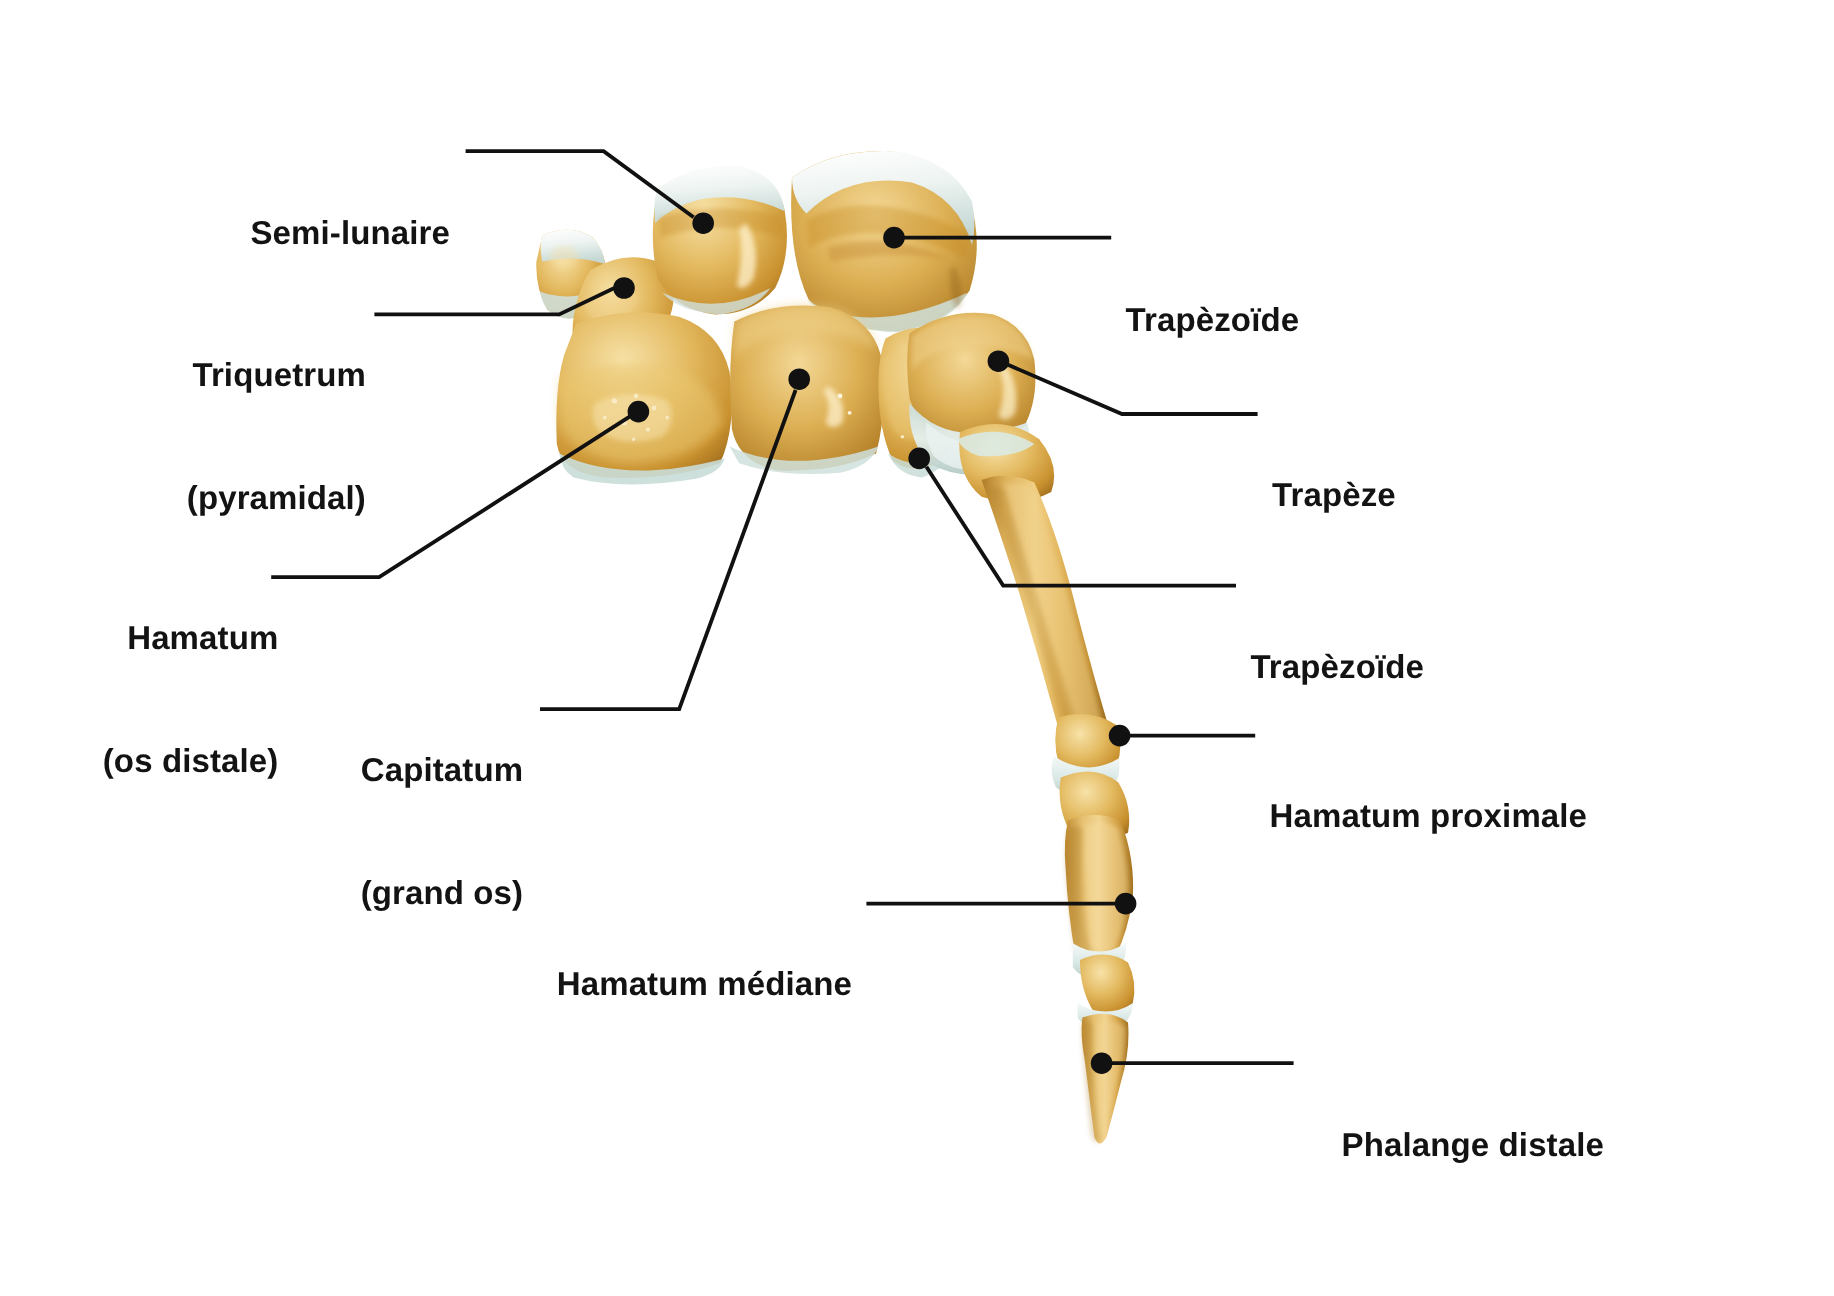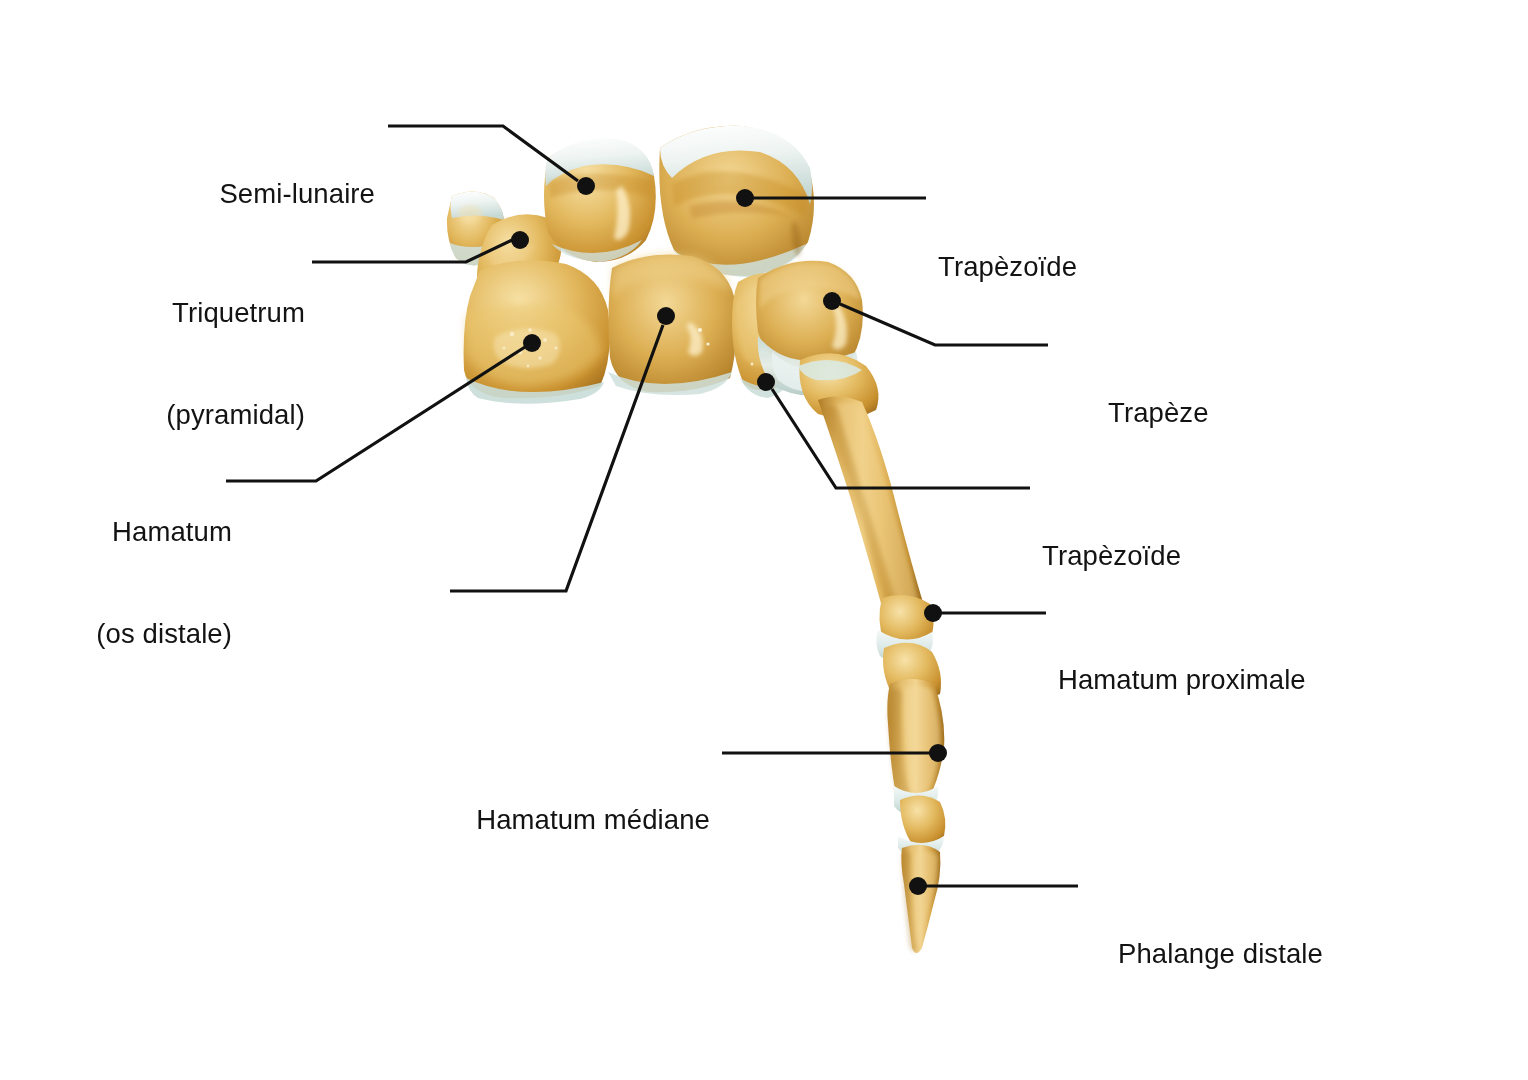"Semi-lunaire" .lbl { font-weight: 400 -> 700 }
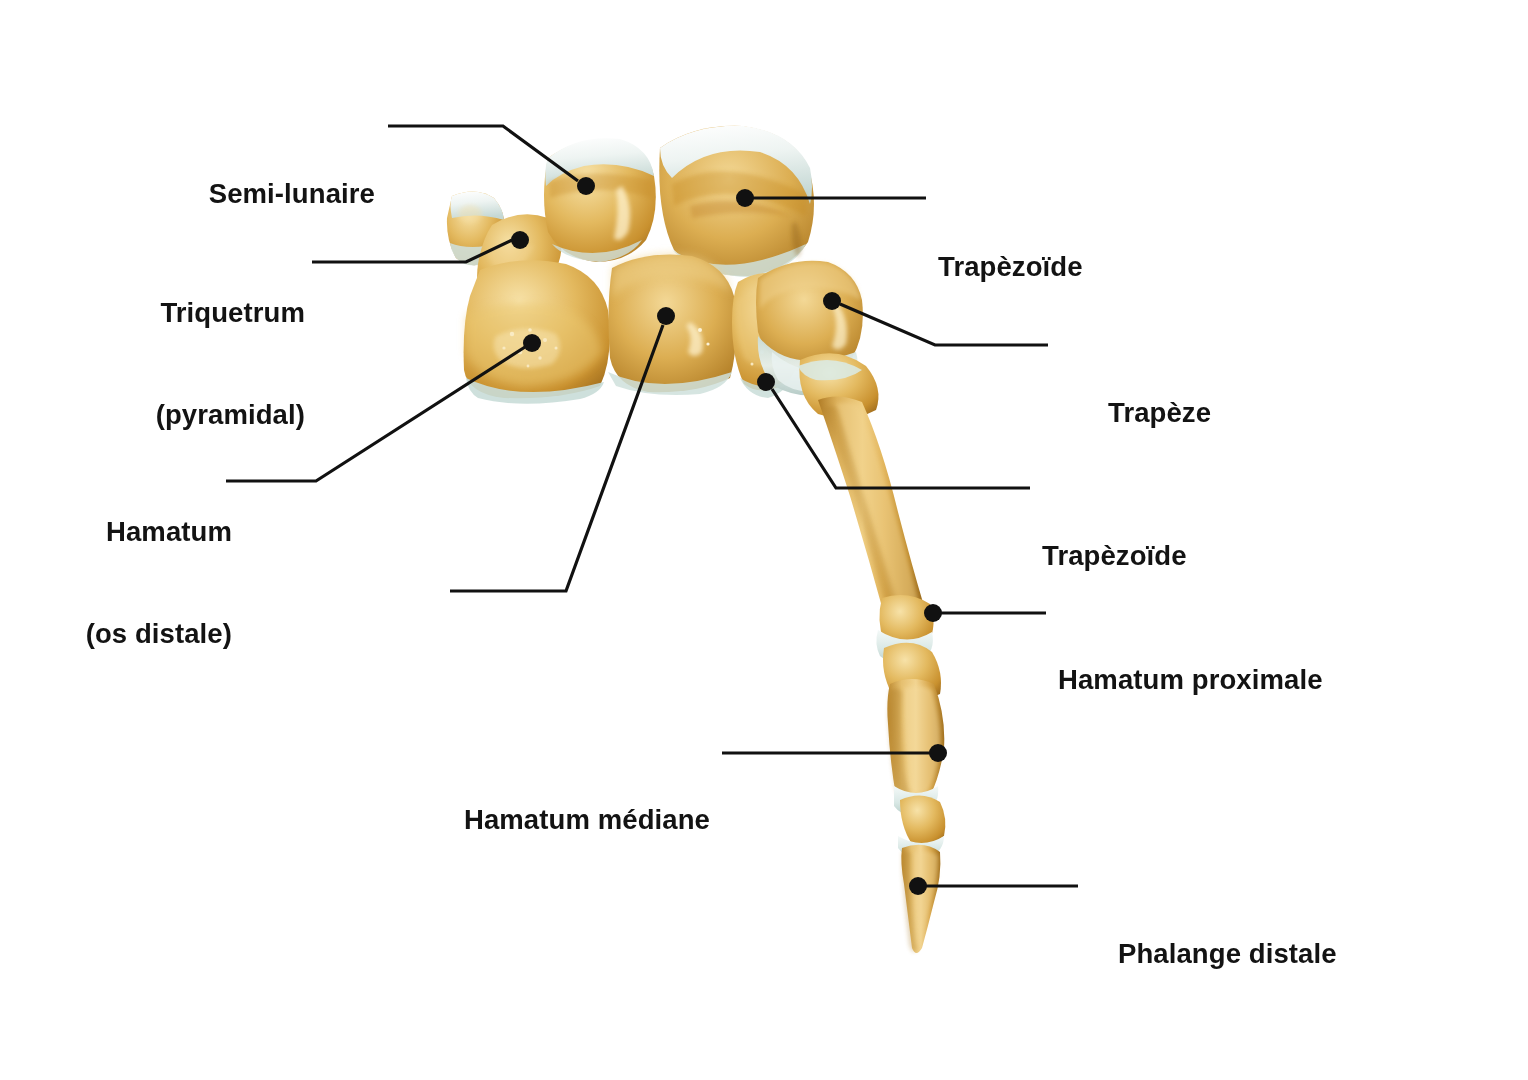"Trapèze" div.lbl { margin-left: 48px -> none }
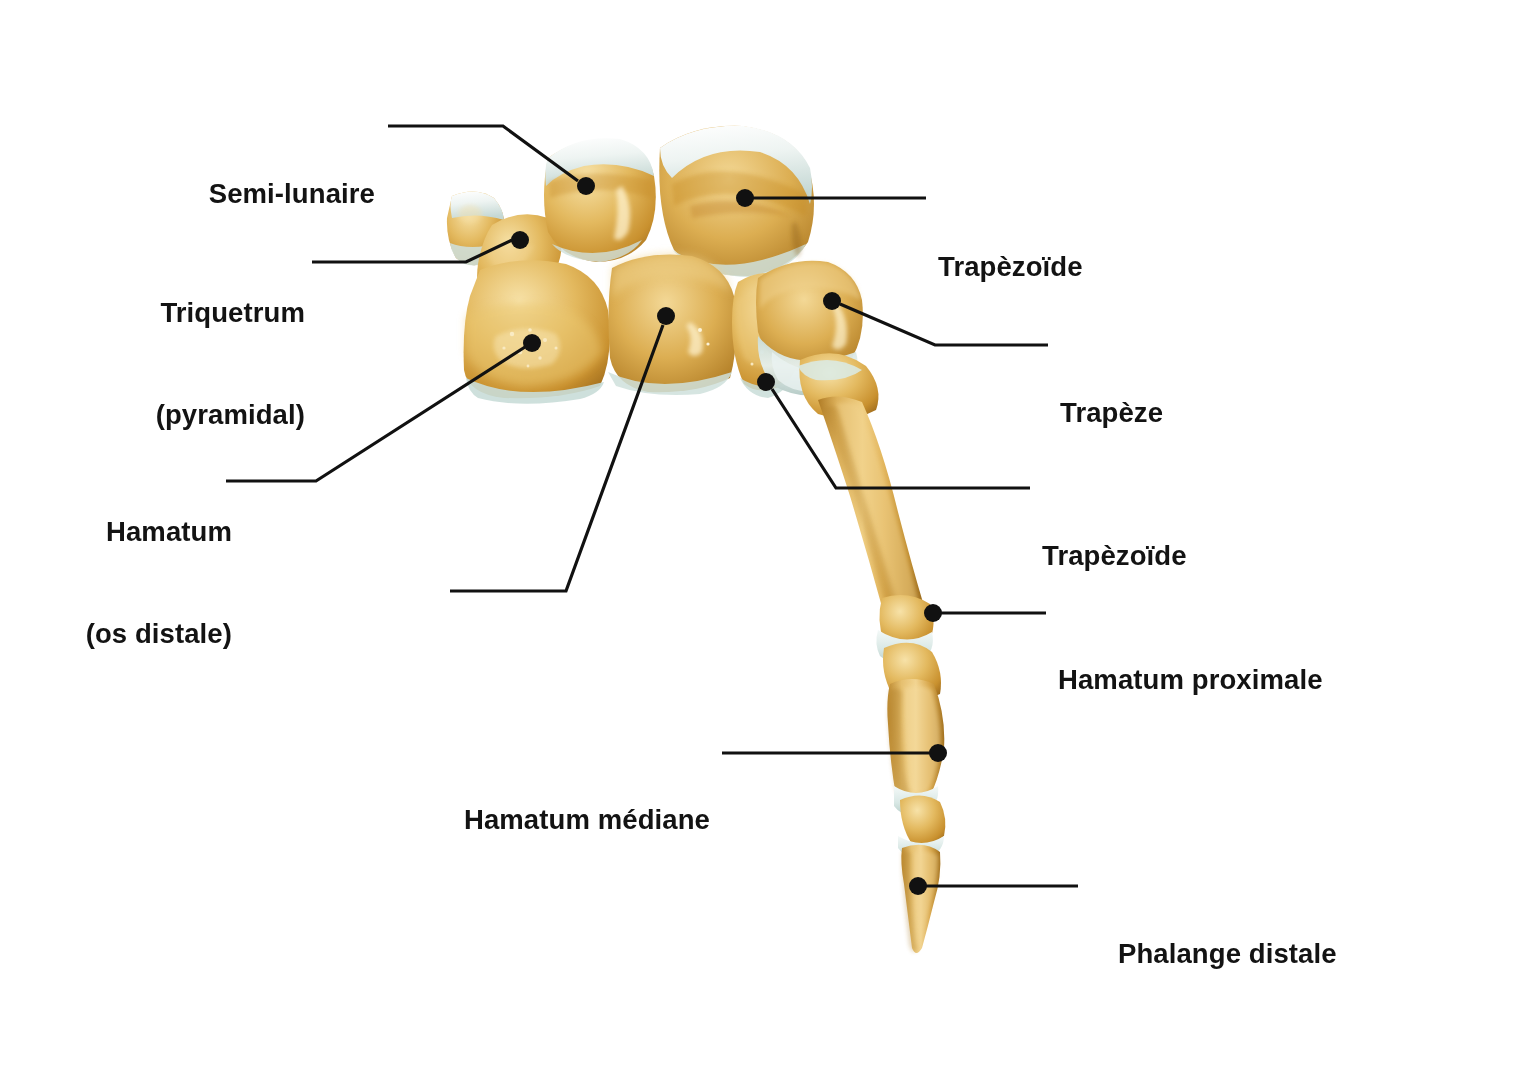"Capitatum" div.lbl { html: none -> <div> <span>Capitatum</span> <span>(grand os)</span> </div> }
